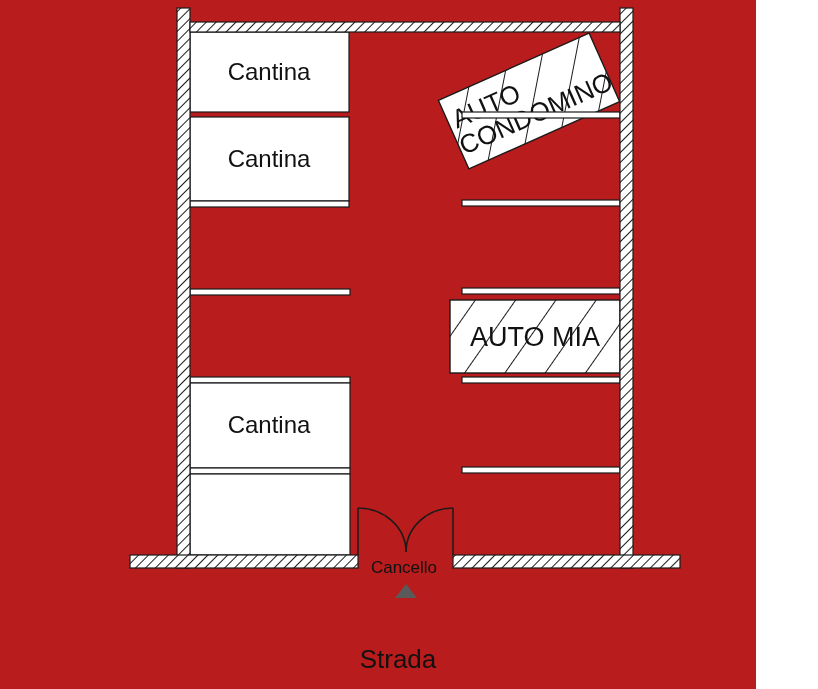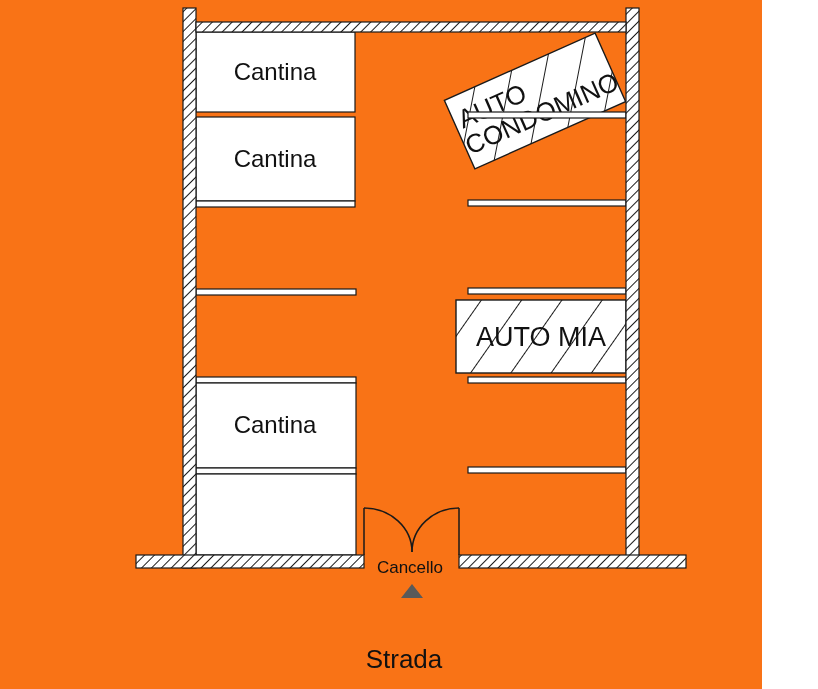"Cantina" .stage { background: #f97316 -> #b91c1c; padding-left: 6px -> none }
